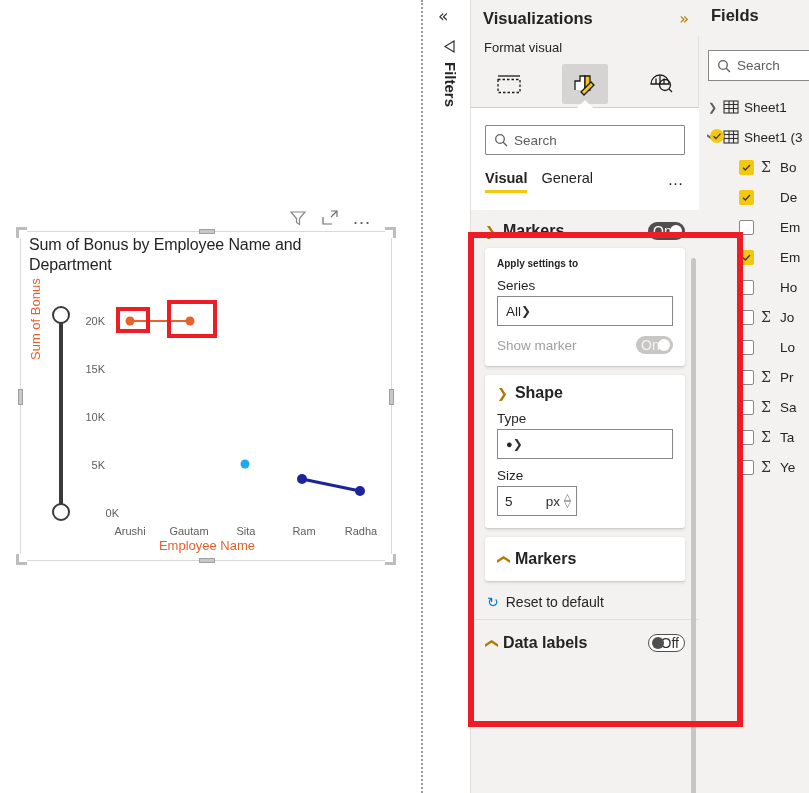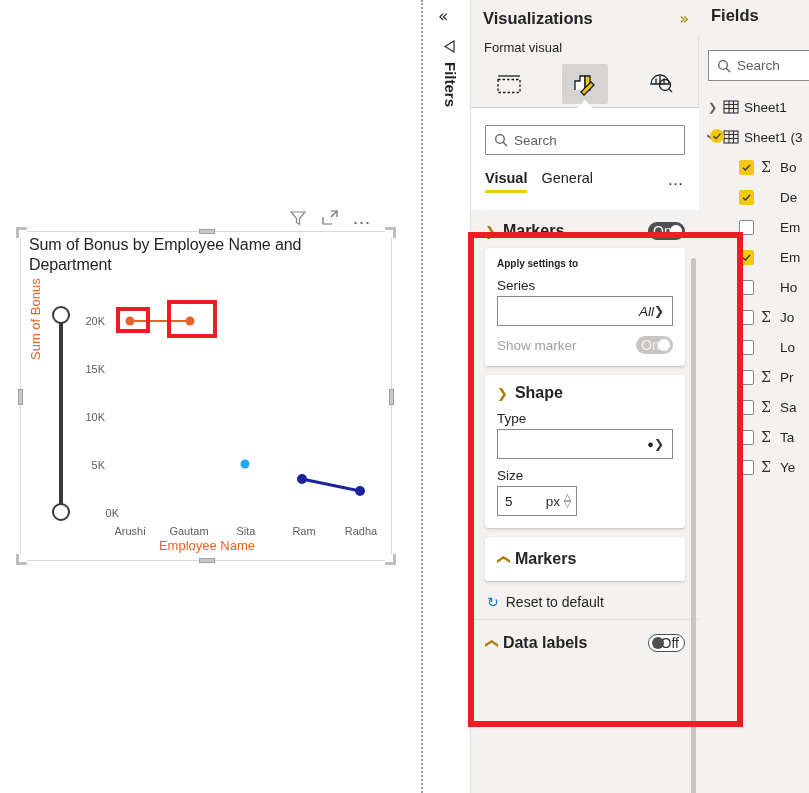"All" .dropdown { font-style: italic -> none; justify-content: flex-end -> flex-start }
